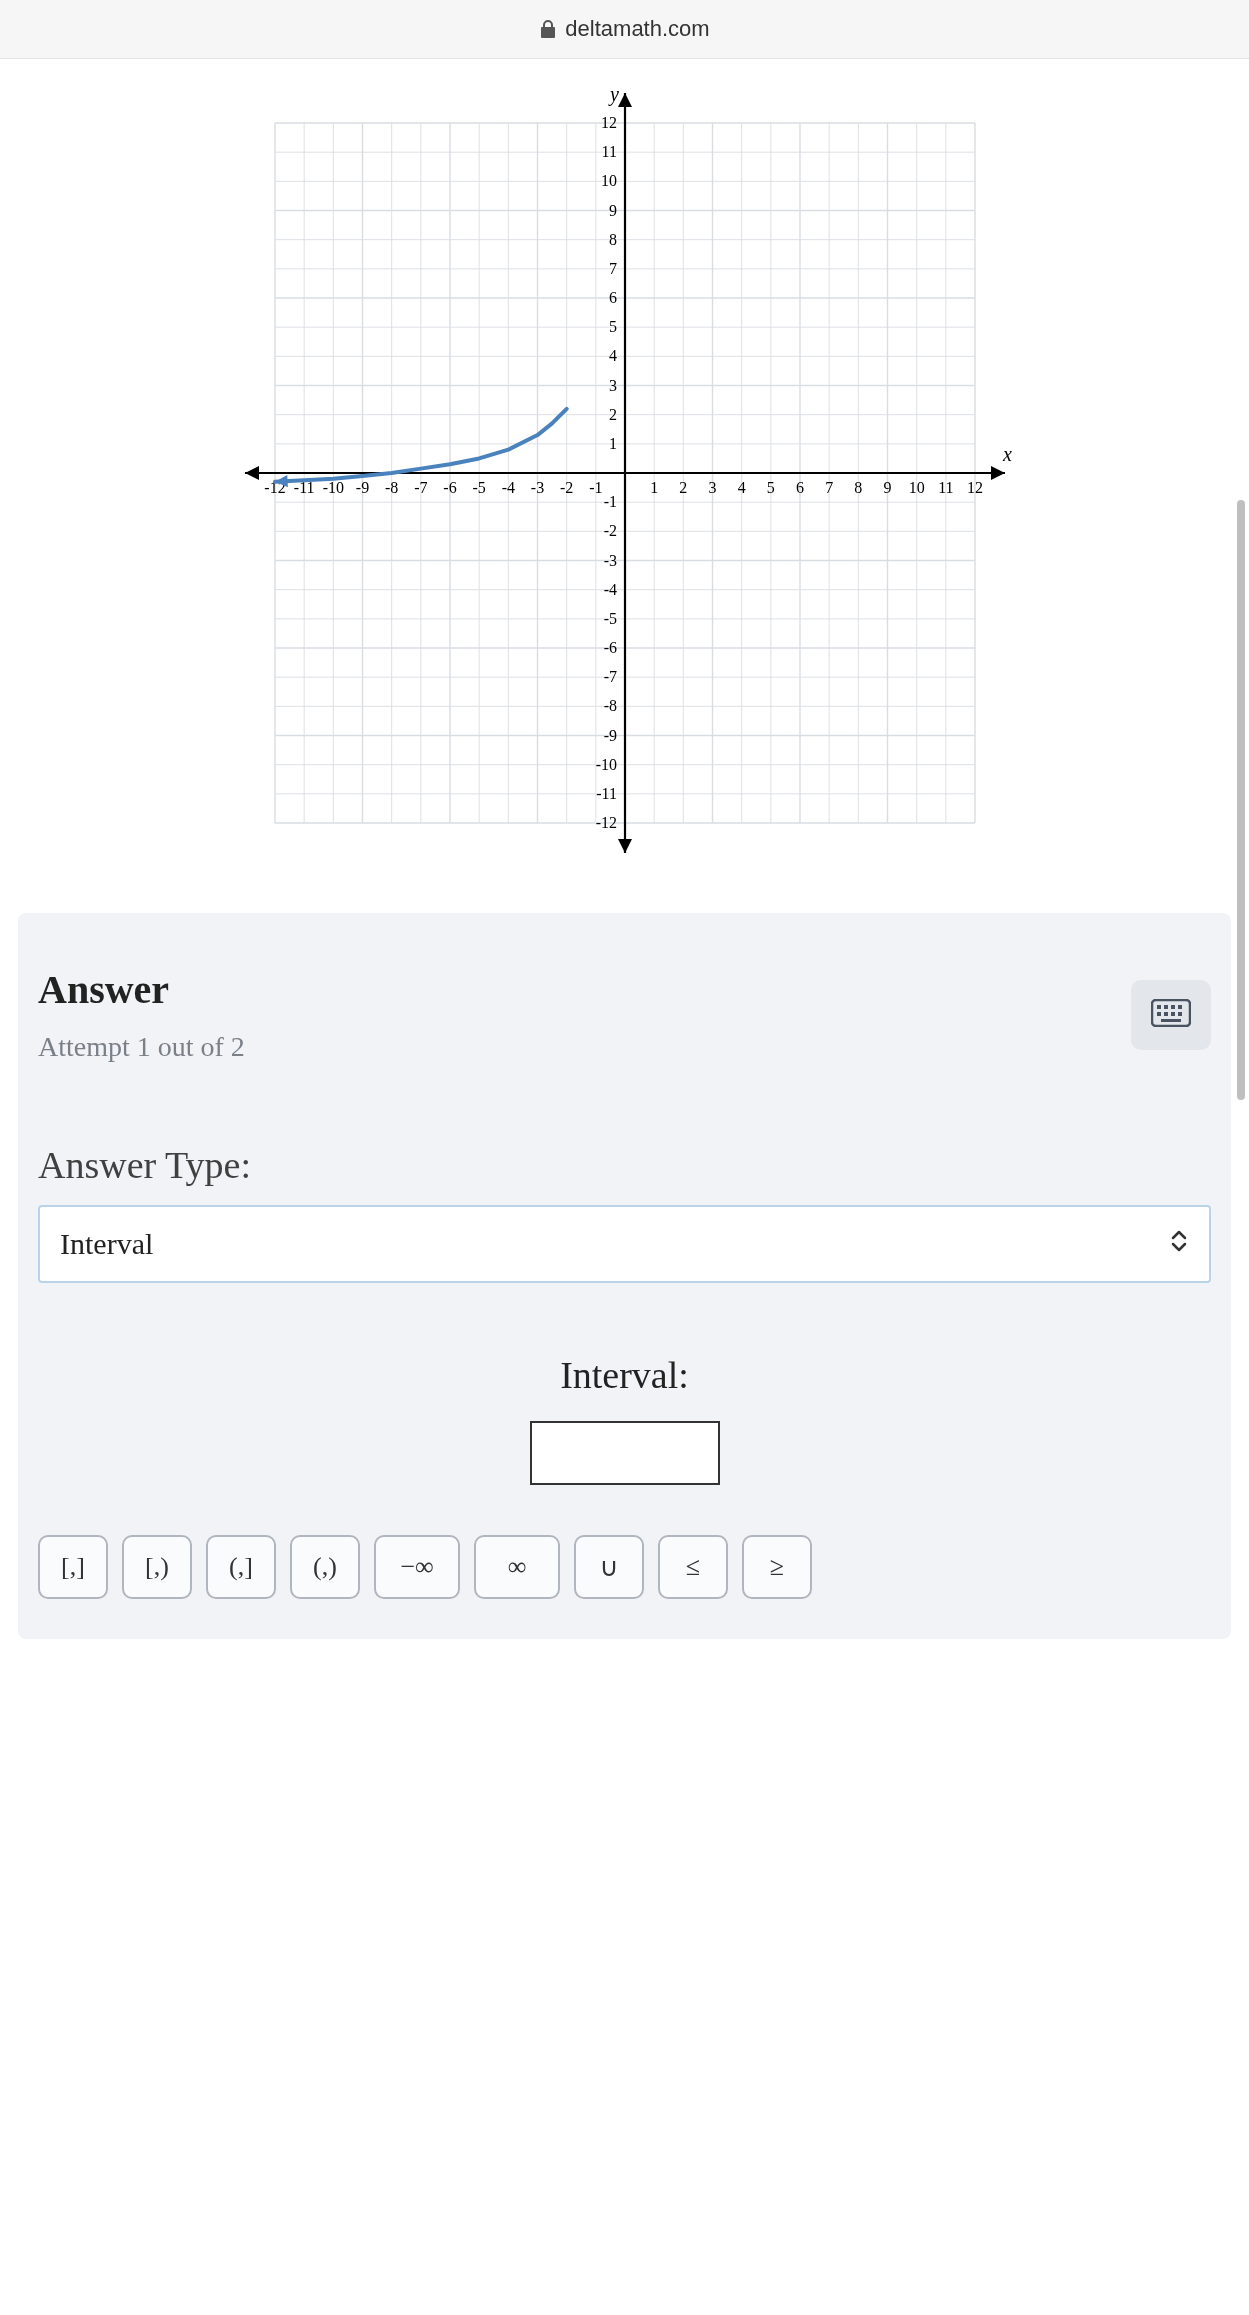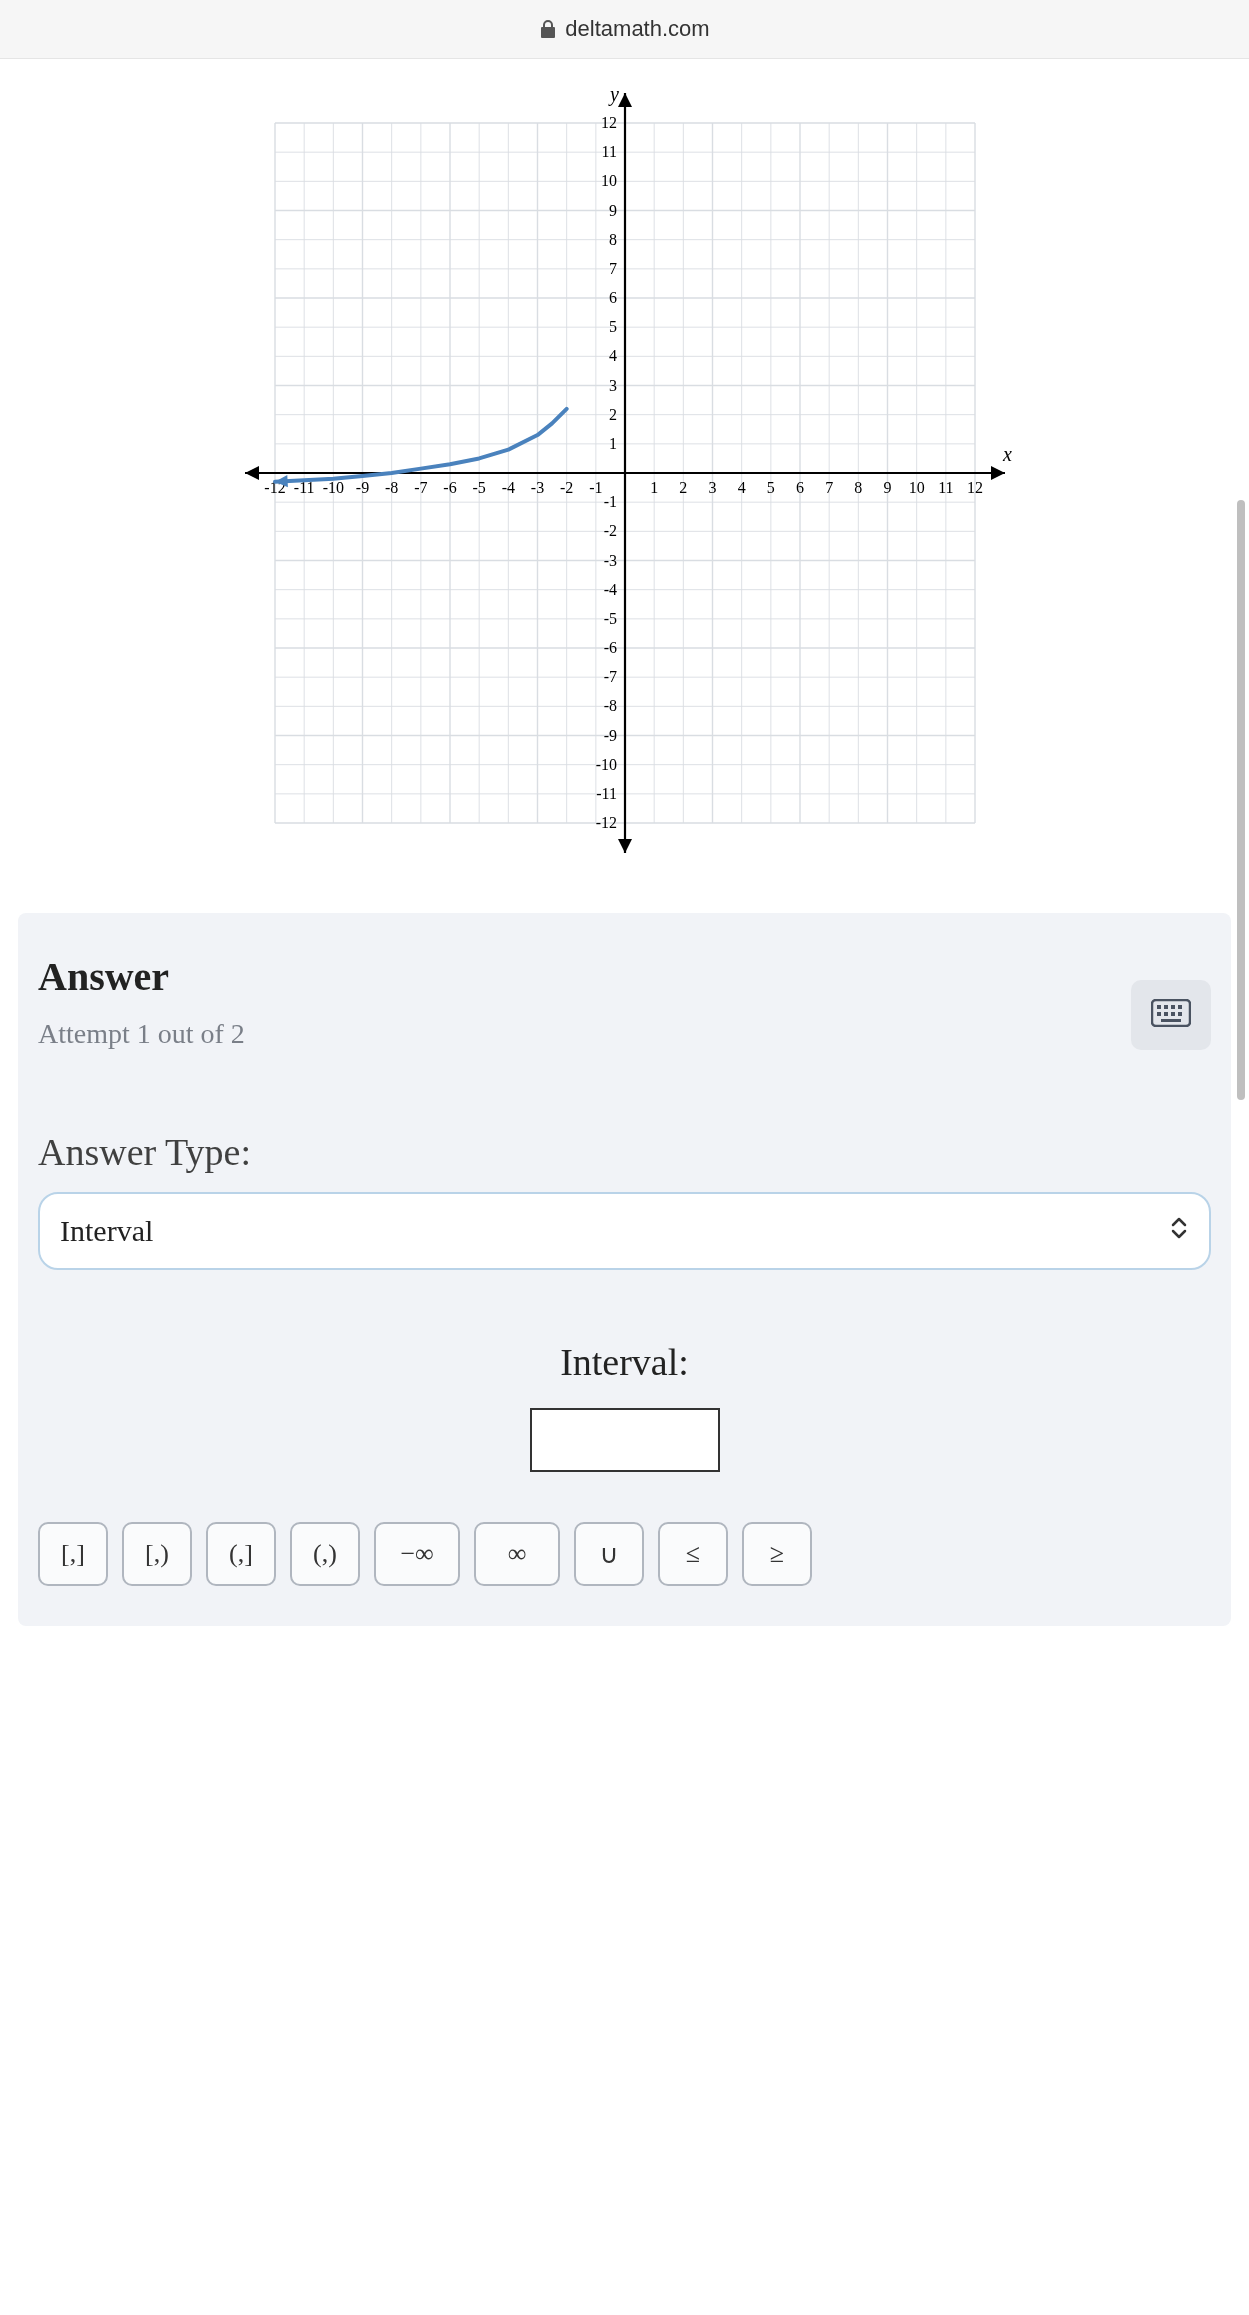"Answer" .answer-head { align-items: flex-end -> center; margin-top: none -> 13px }
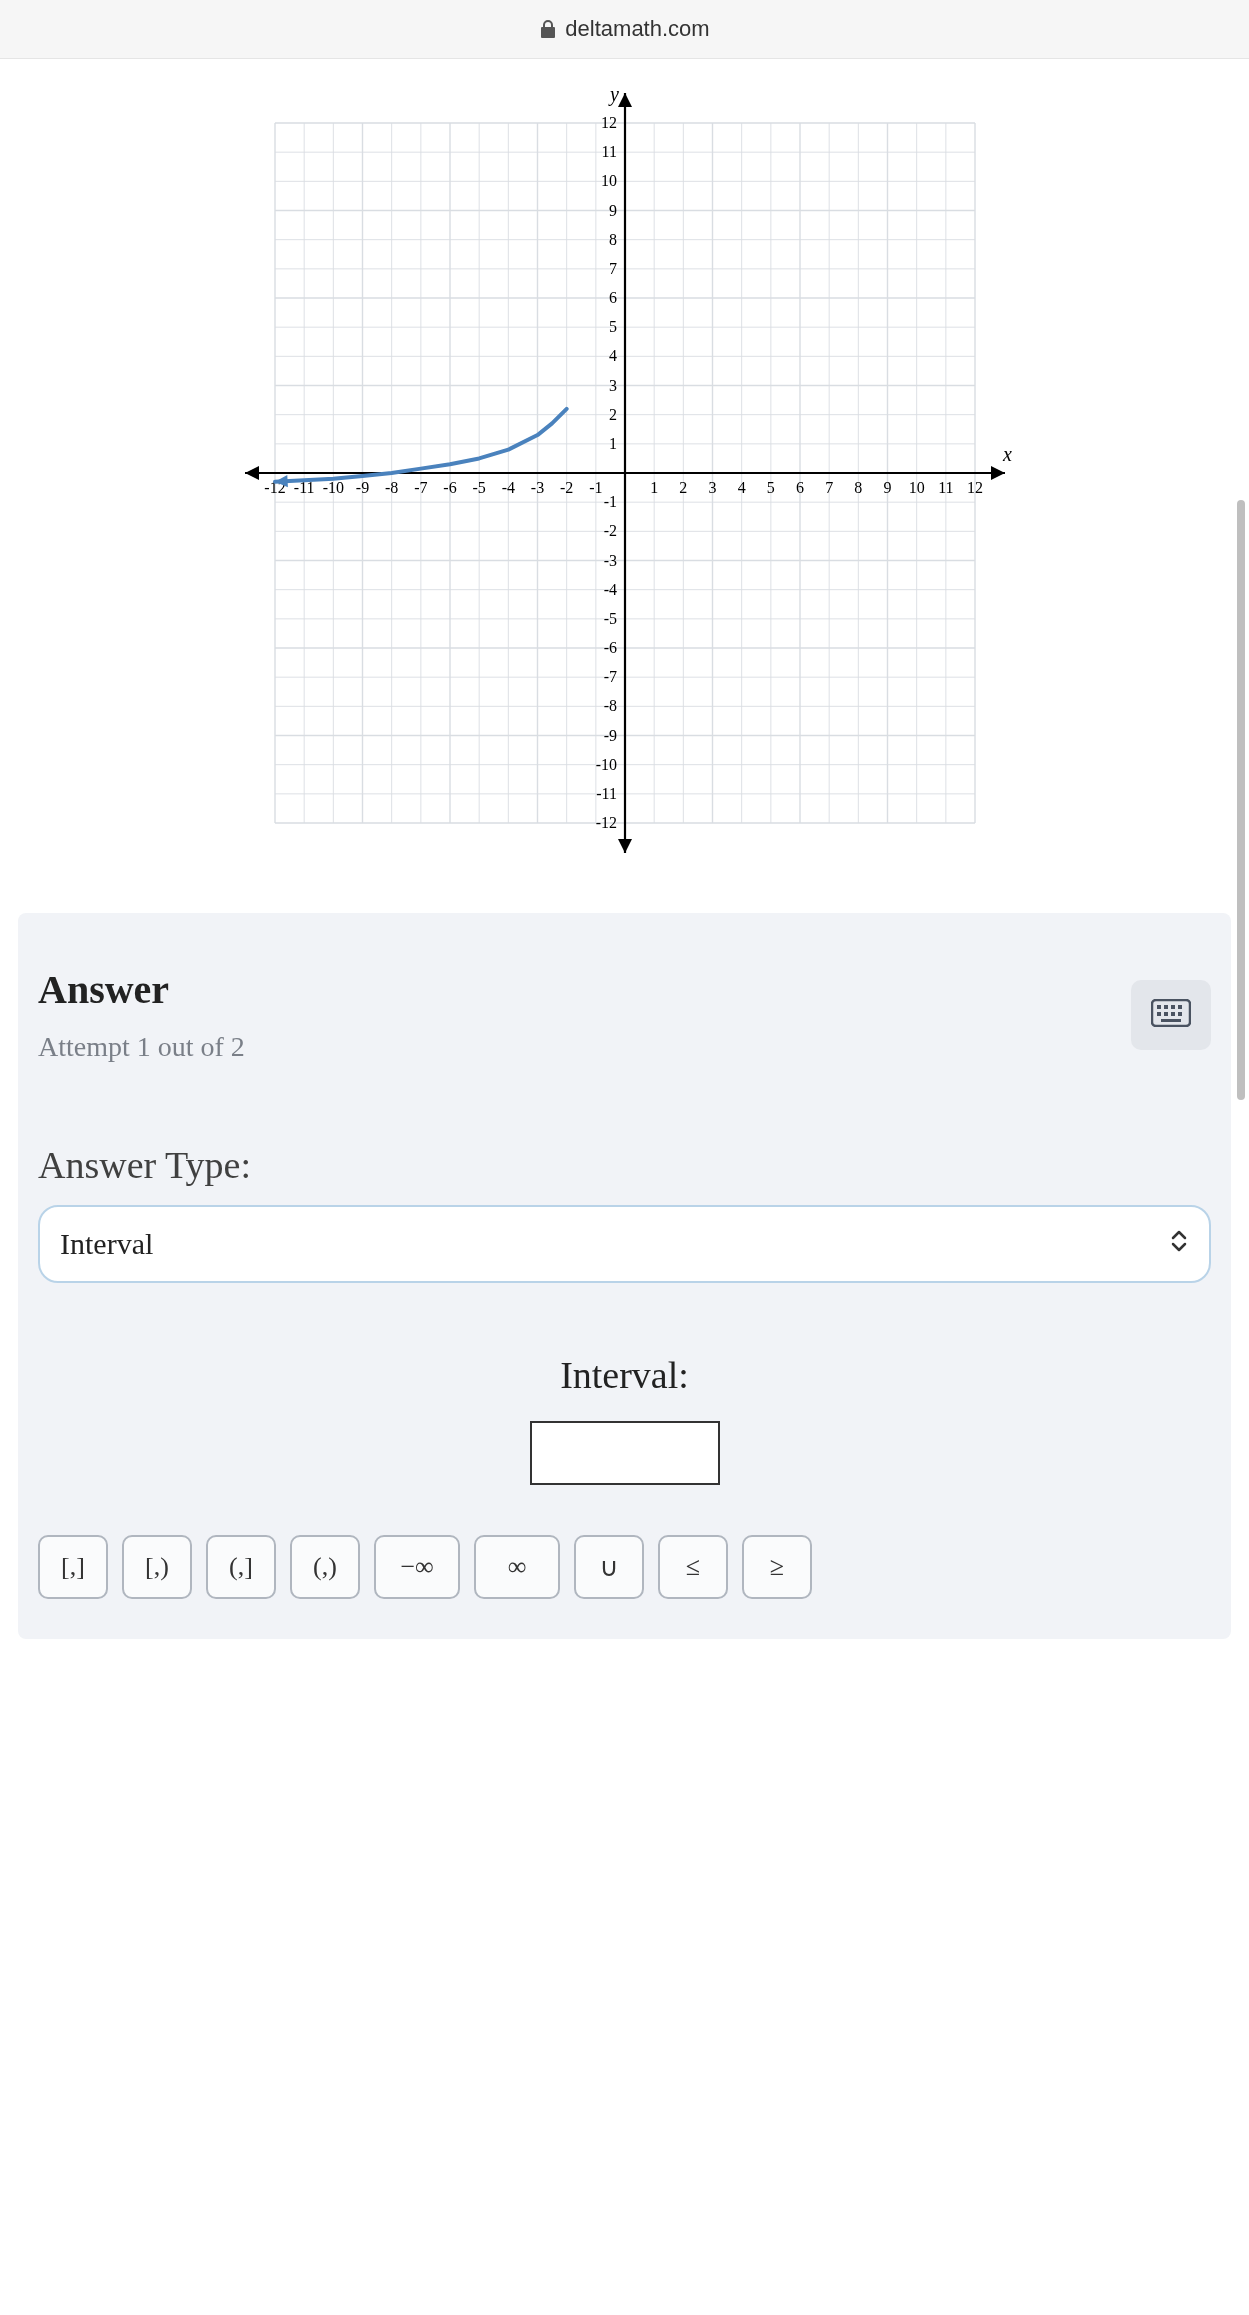"Interval" .select { border-radius: 20px -> 4px }
